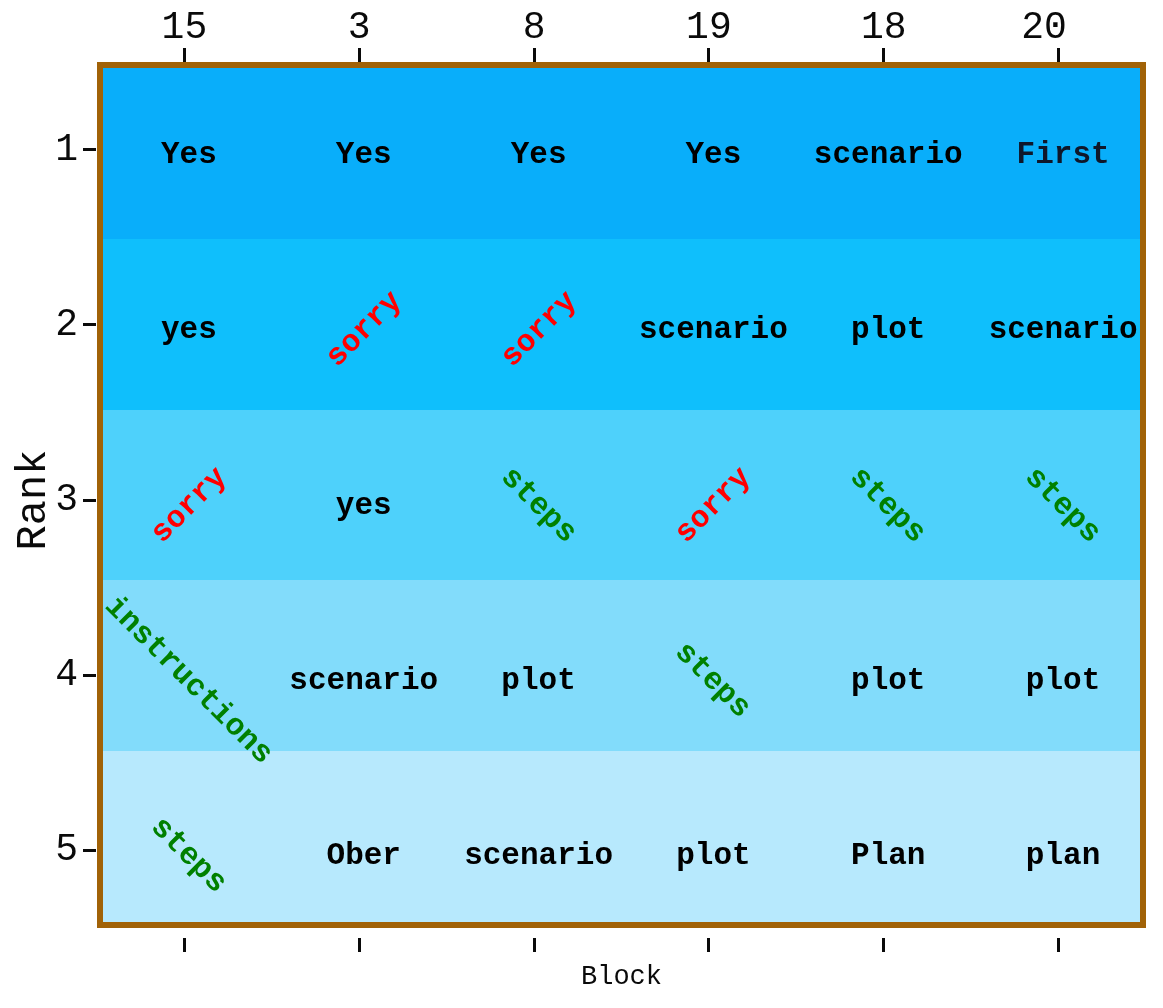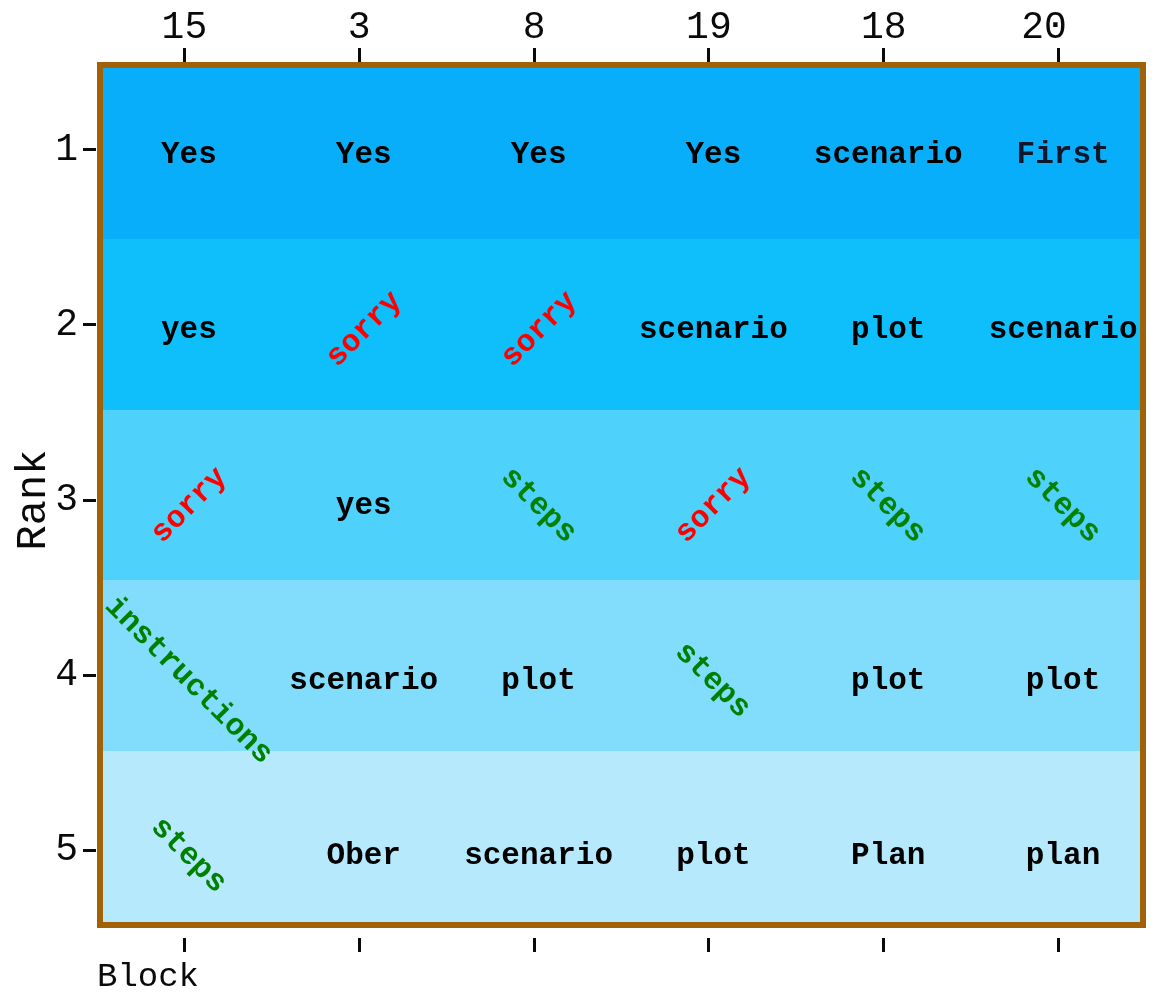"Block" #x-axis-label { font-size: 34px -> 27px; text-align: left -> center }
